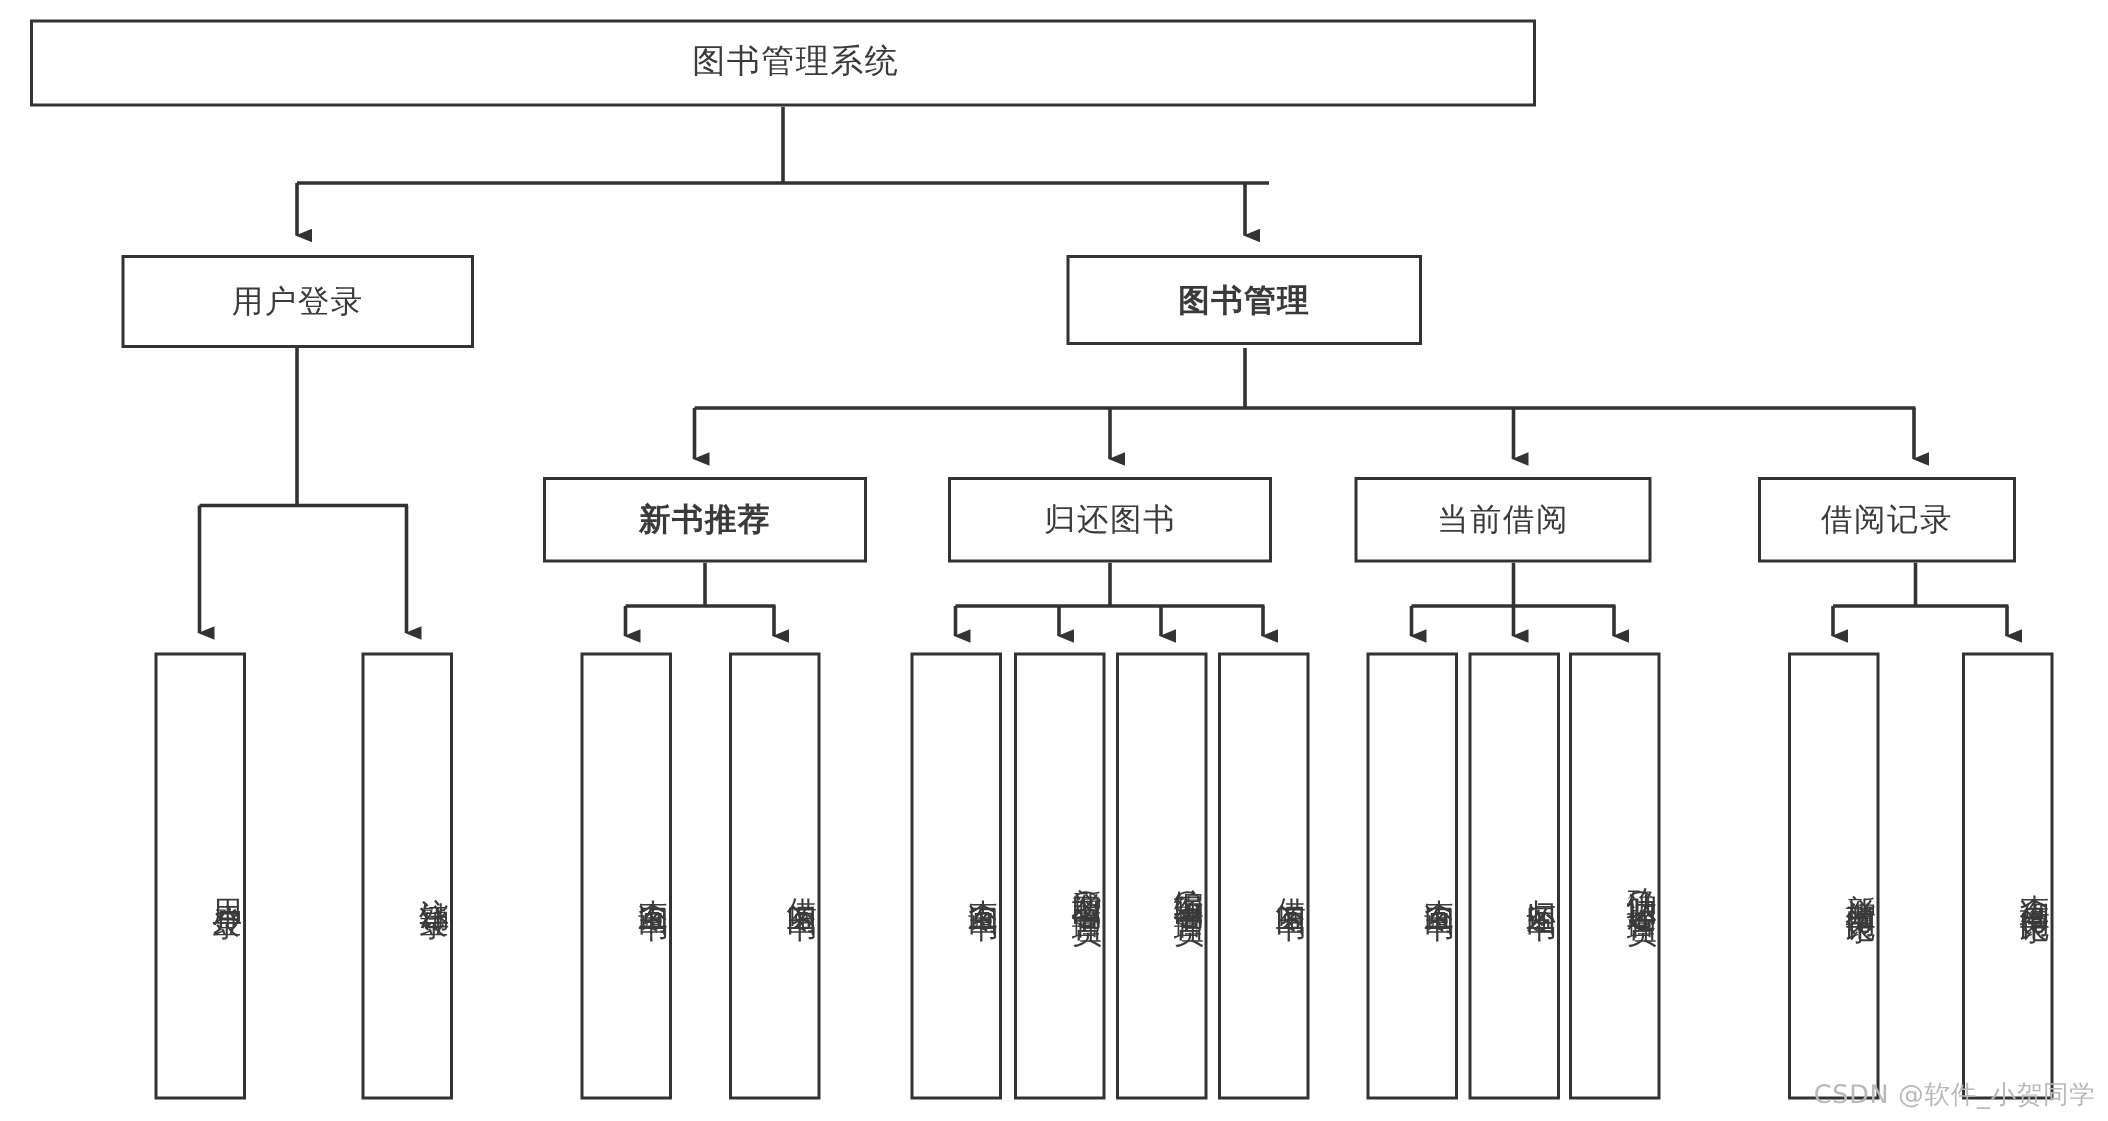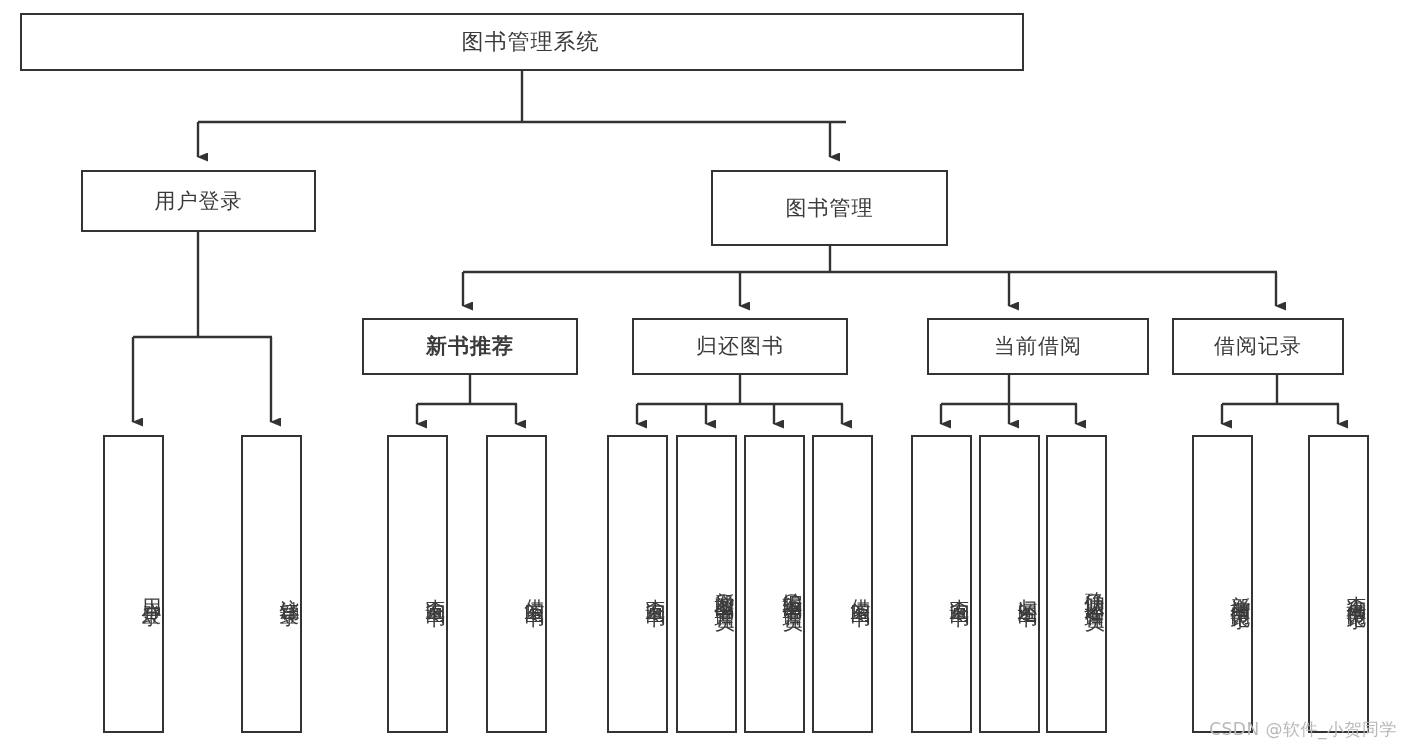"图书管理" div.node { font-weight: none -> bold; height: 76px -> 60px }
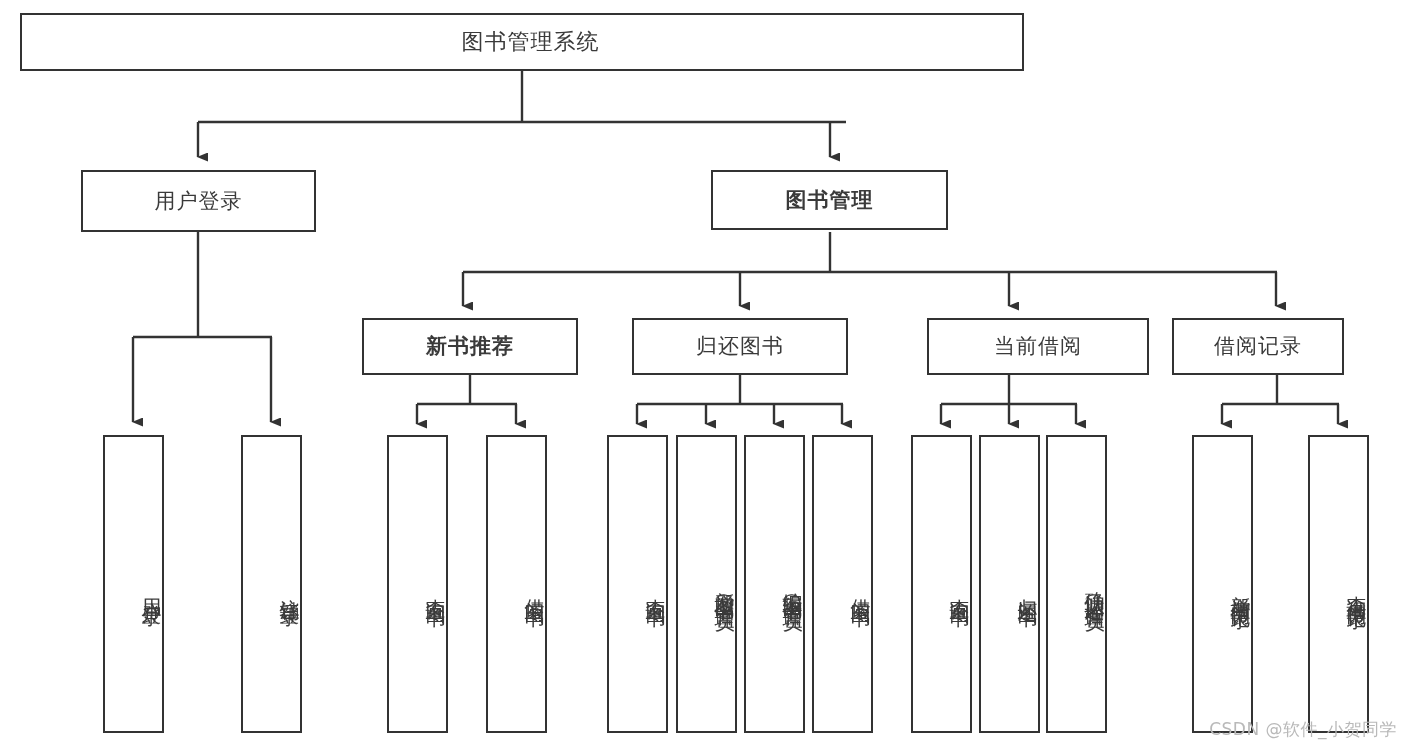"当前借阅" div.node { margin-left: 24px -> none; width: 222px -> 198px }
